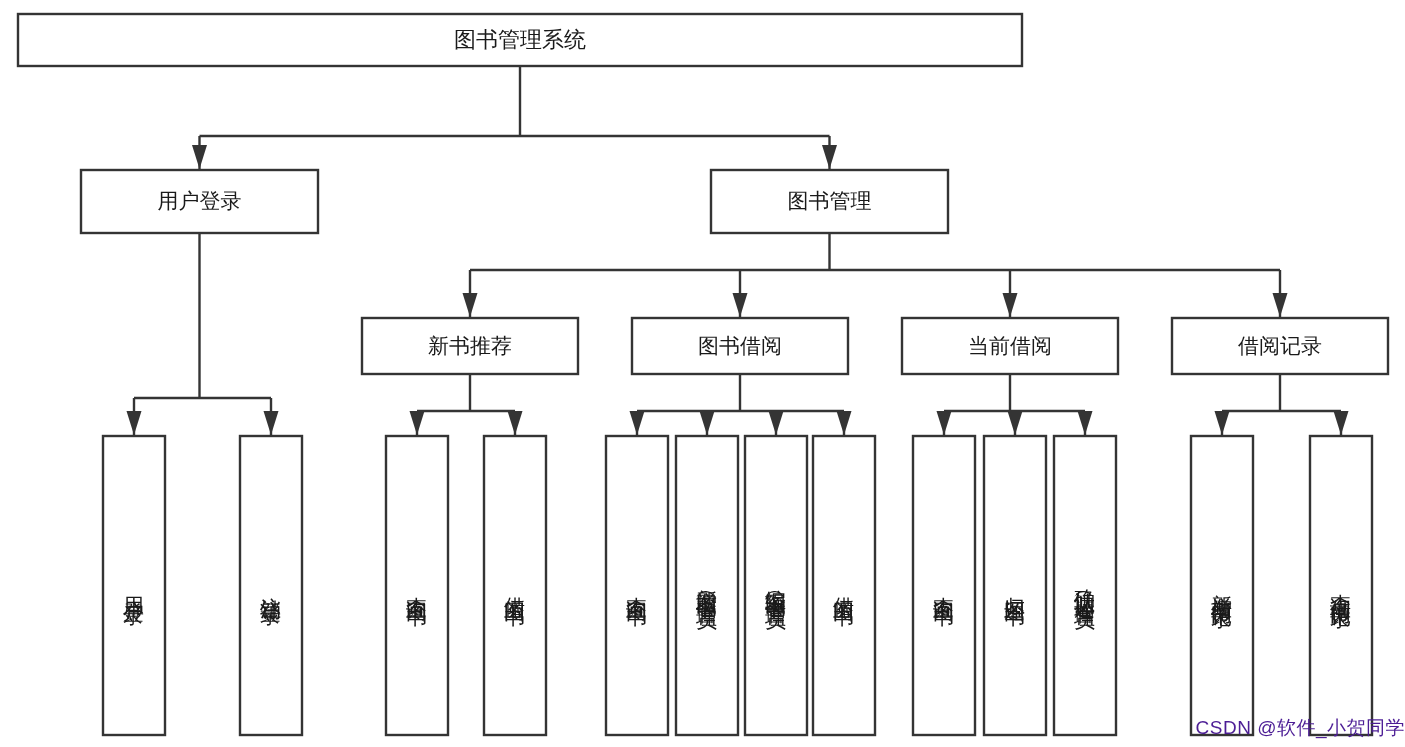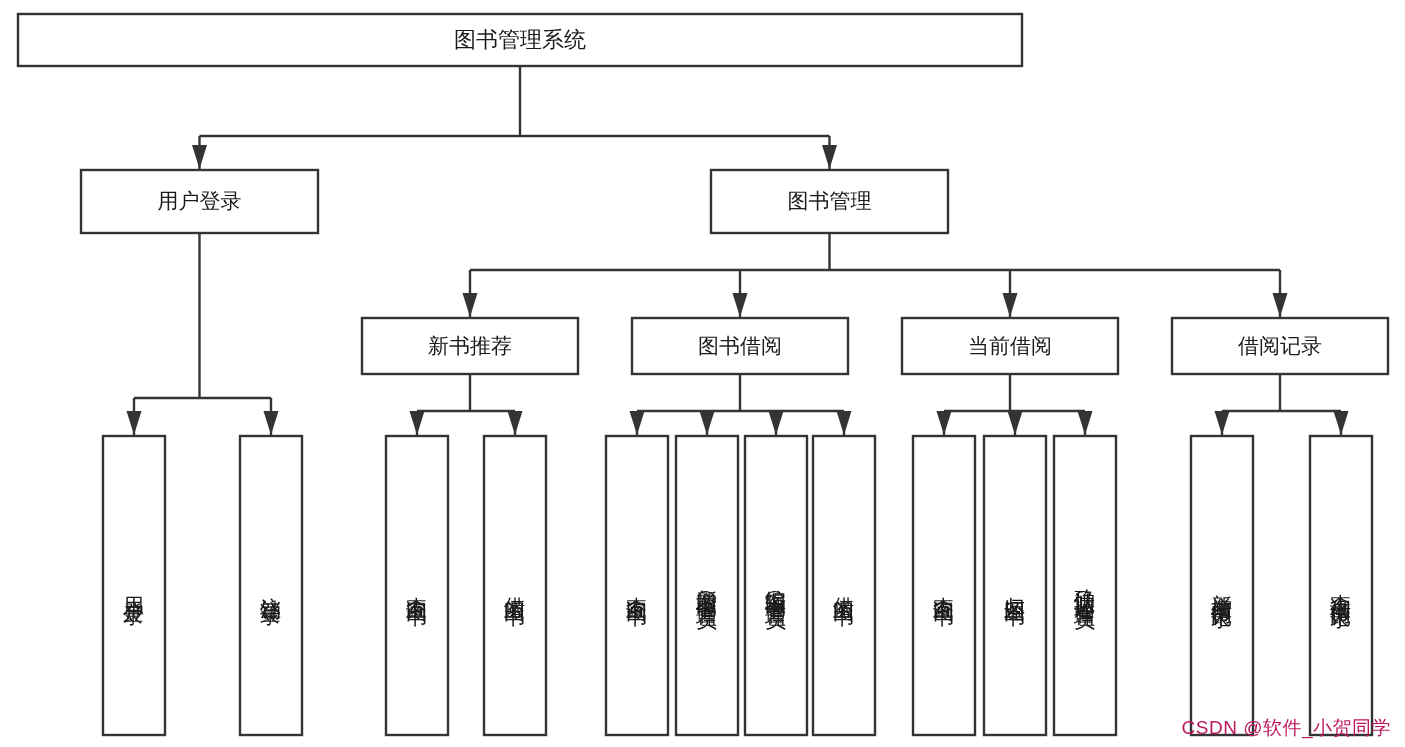"CSDN @软件_小贺同学" .watermark { color: #be185d -> #4c1d95; right: 14px -> 0 }
